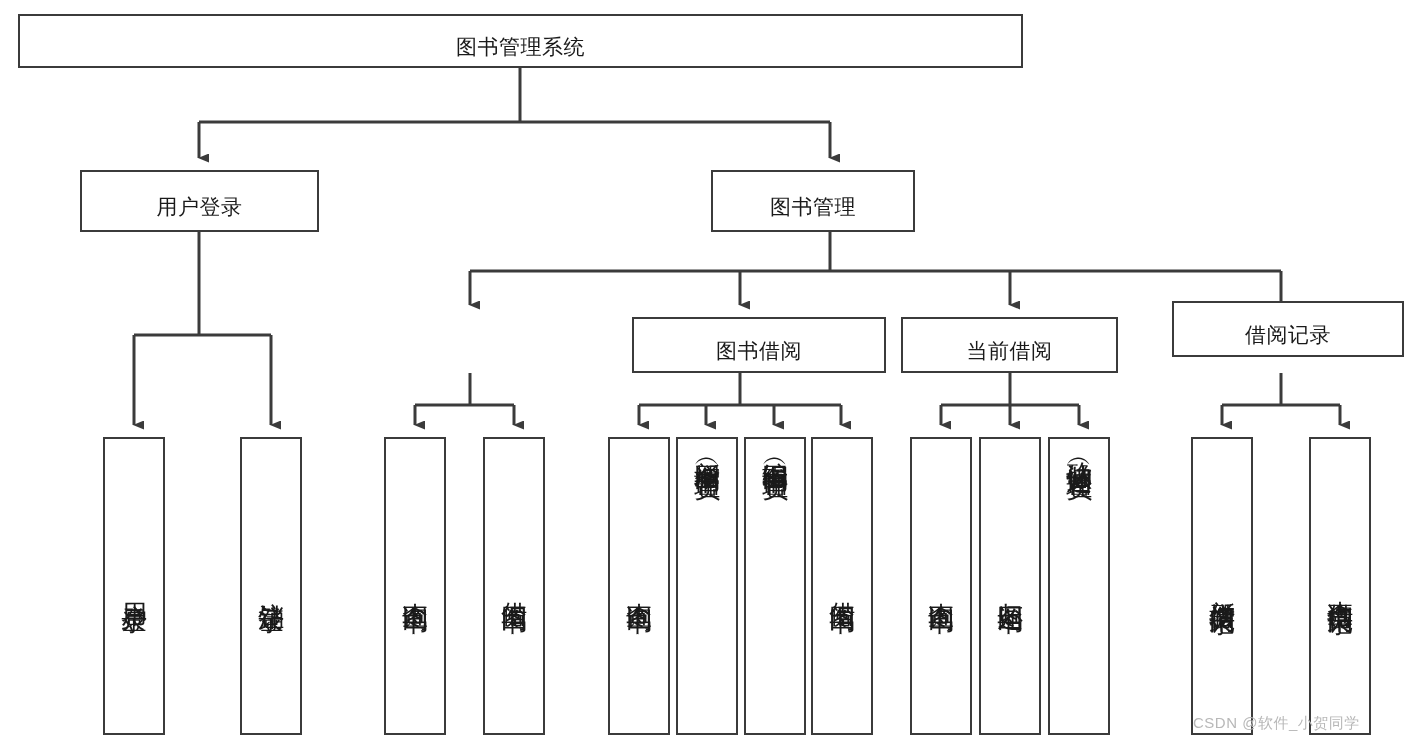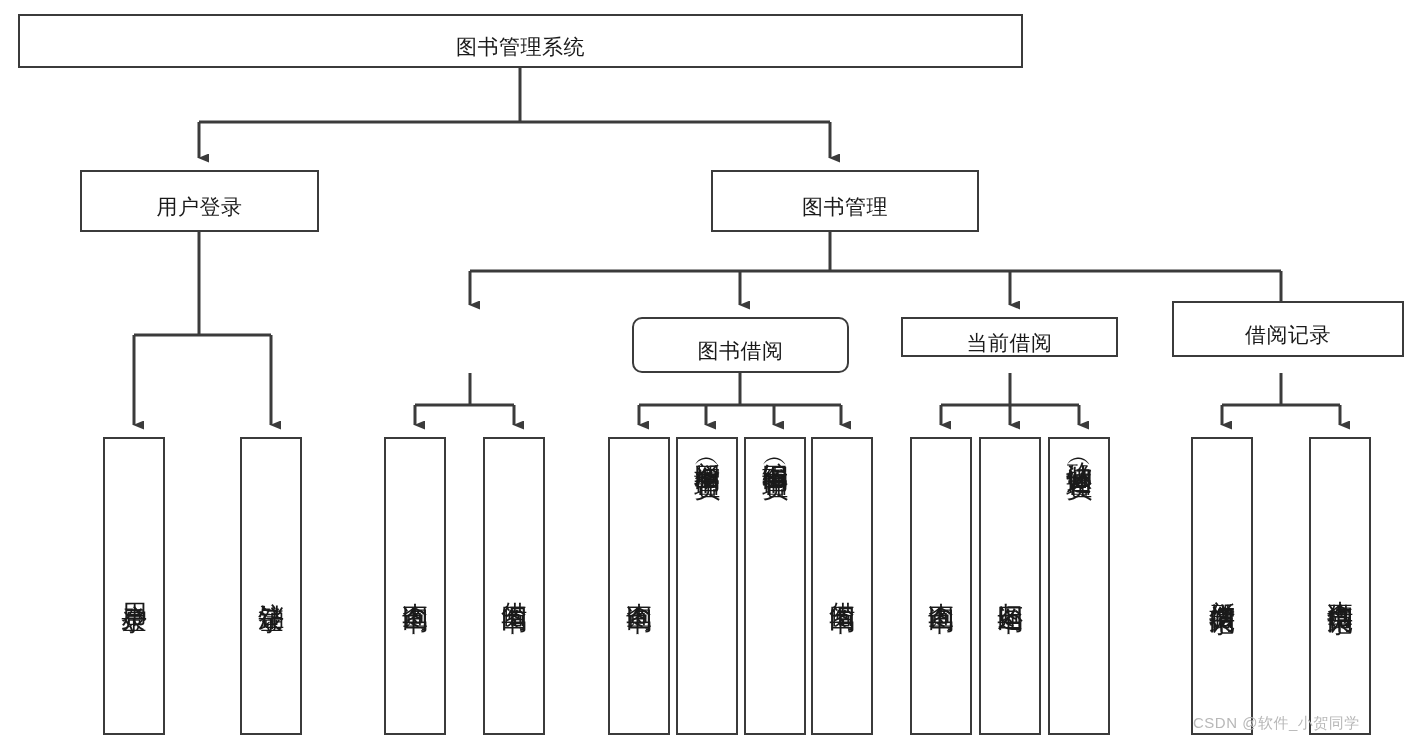"图书管理" div.node { width: 268px -> 204px }
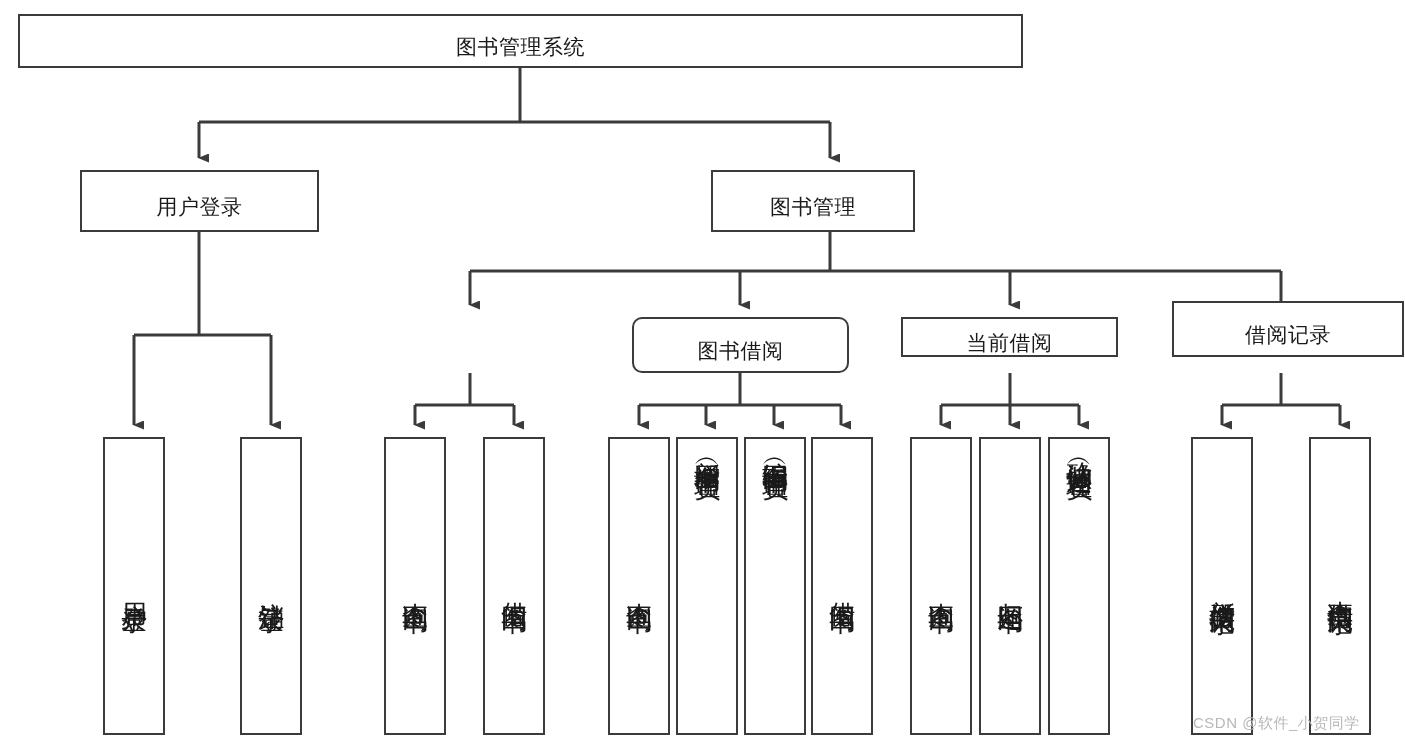"图书借阅" div.node { border-radius: 10px -> none; width: 217px -> 254px }
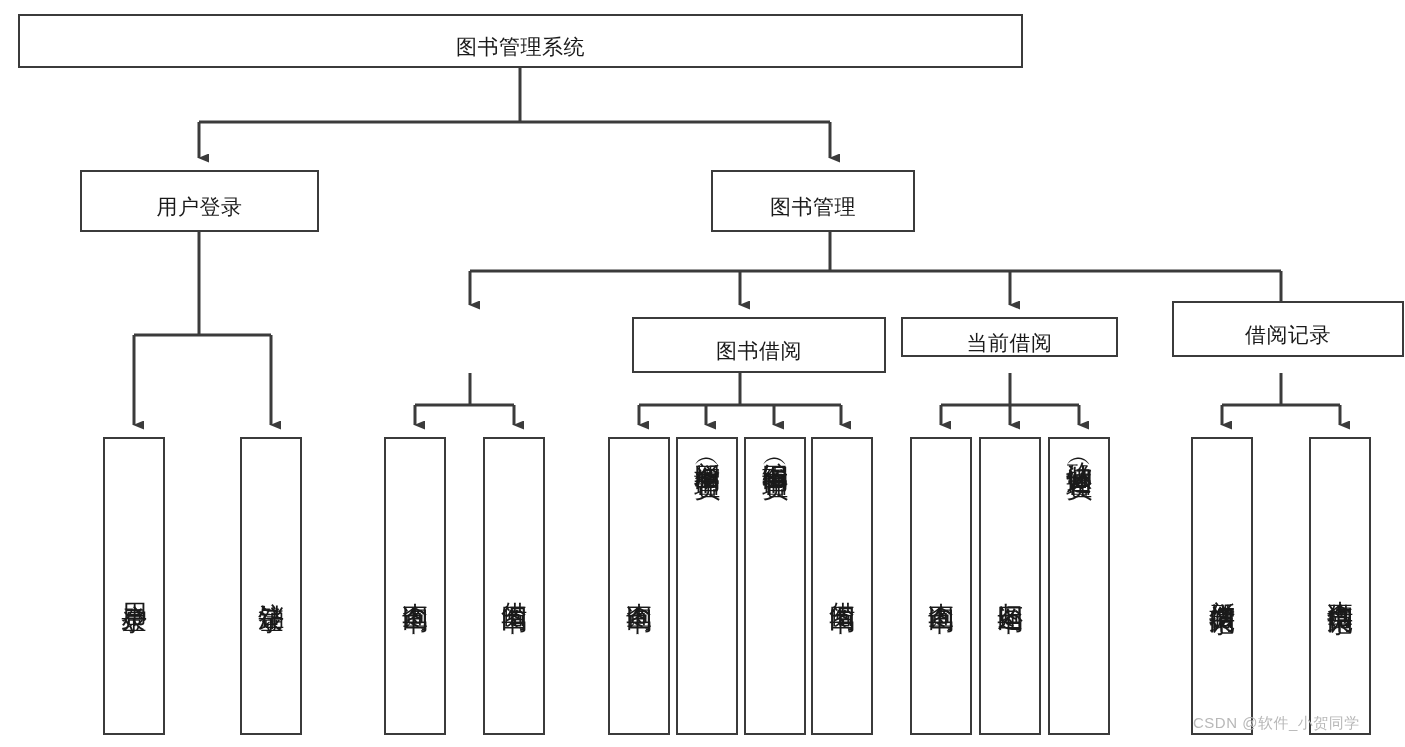"当前借阅" div.node { height: 40px -> 56px }
